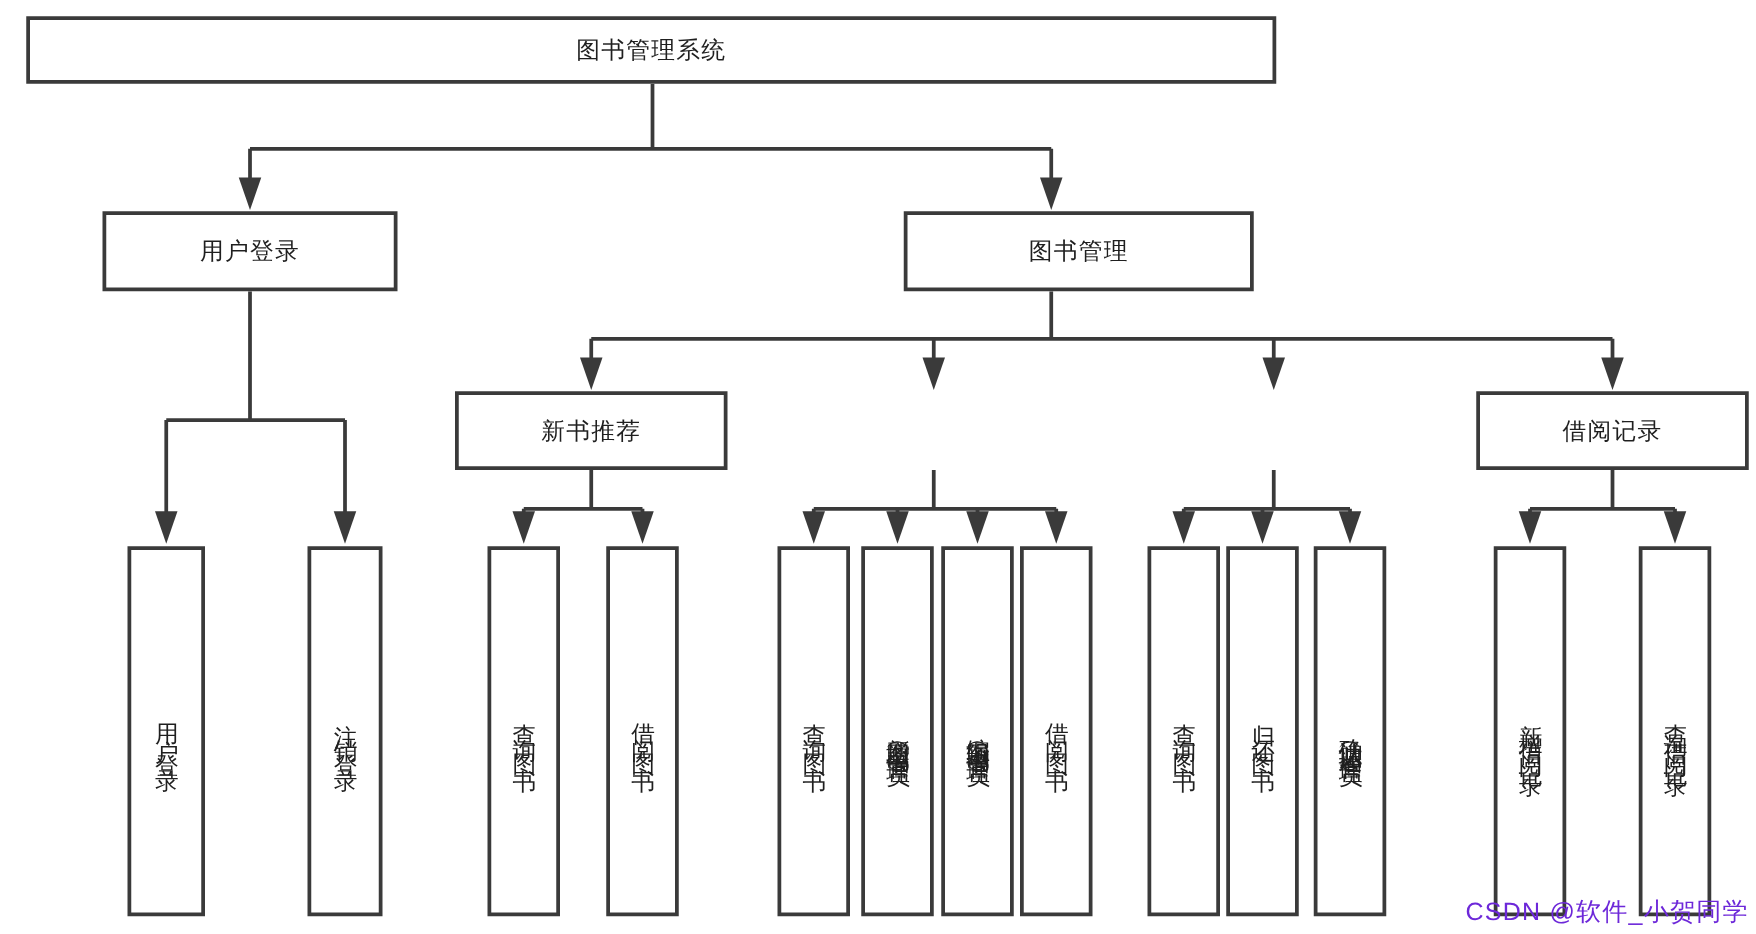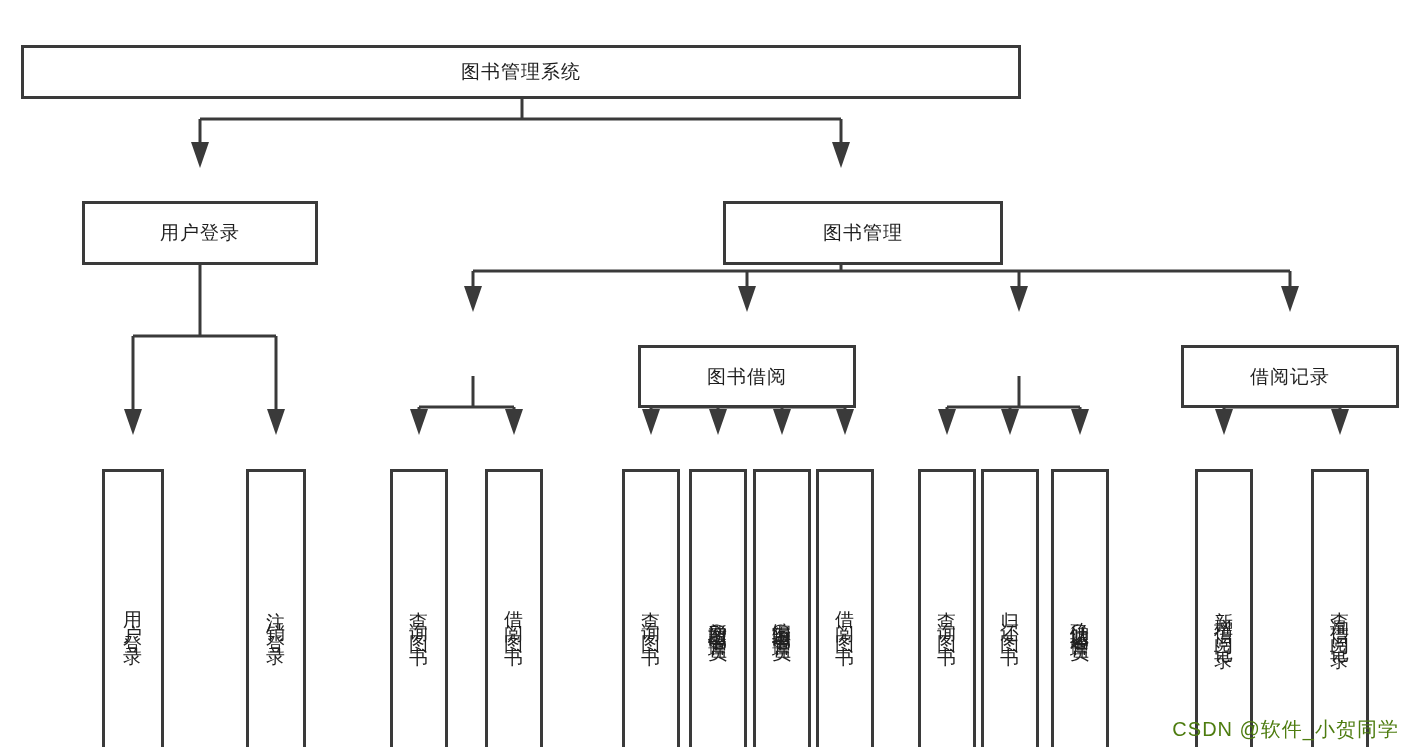"图书管理系统" .box { margin-top: 32px -> none }
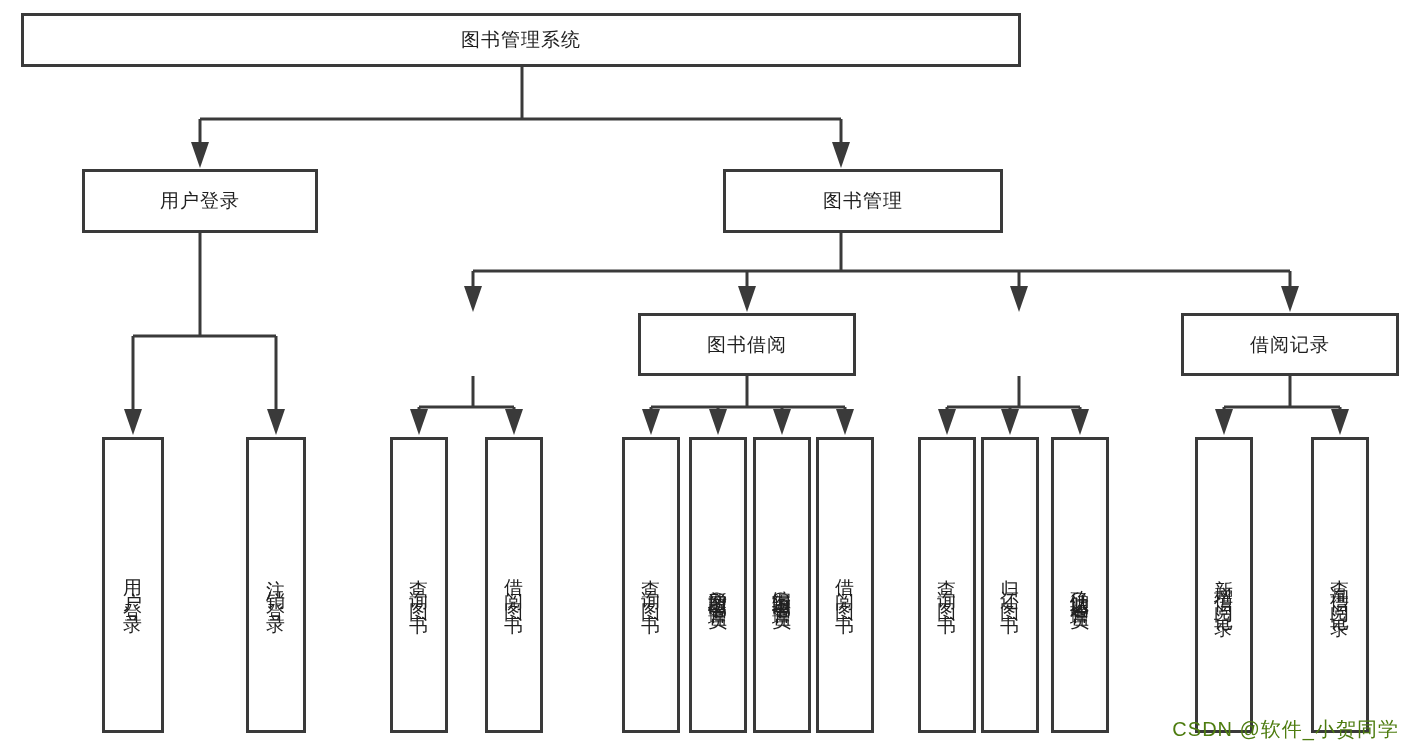"新书推荐" div.box { html: none -> <div>新书推荐</div> }
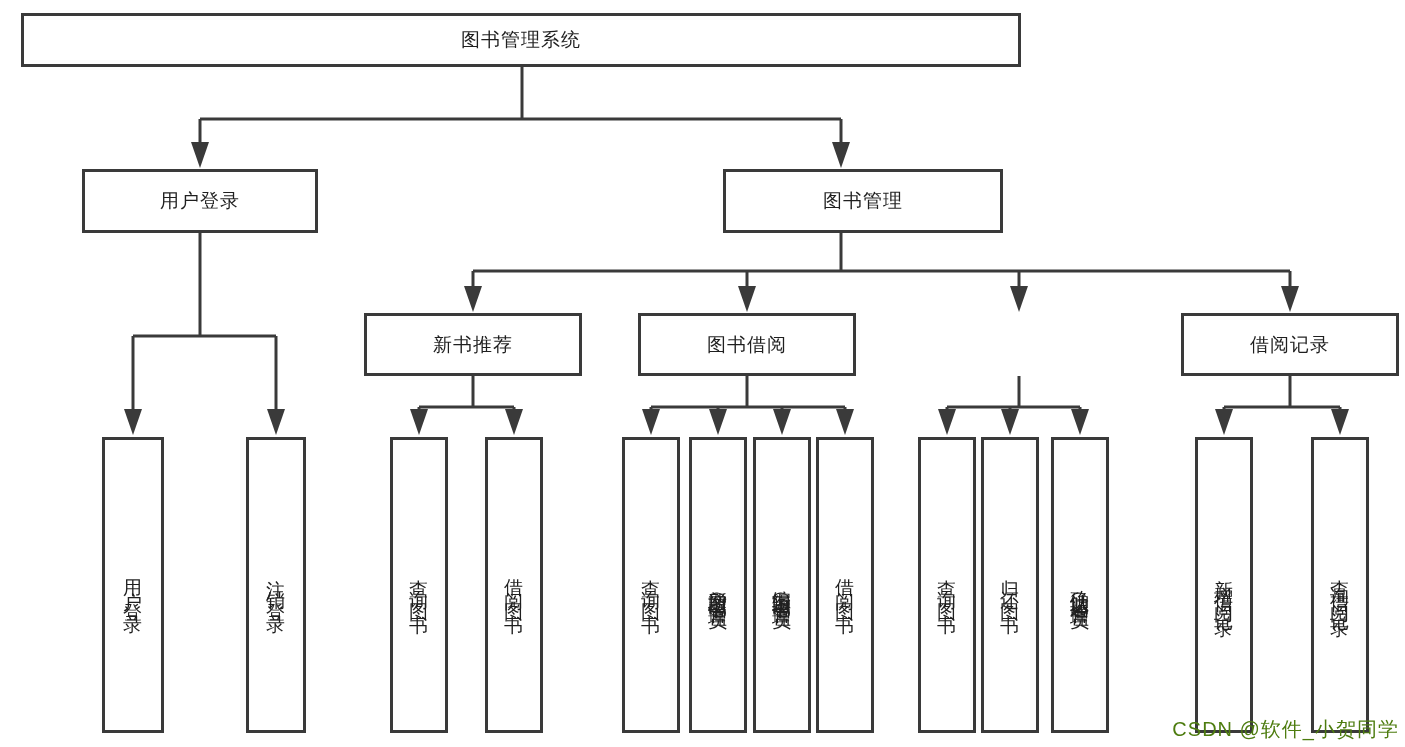"图书借阅" div.box { html: <div>图书借阅</div> -> none }
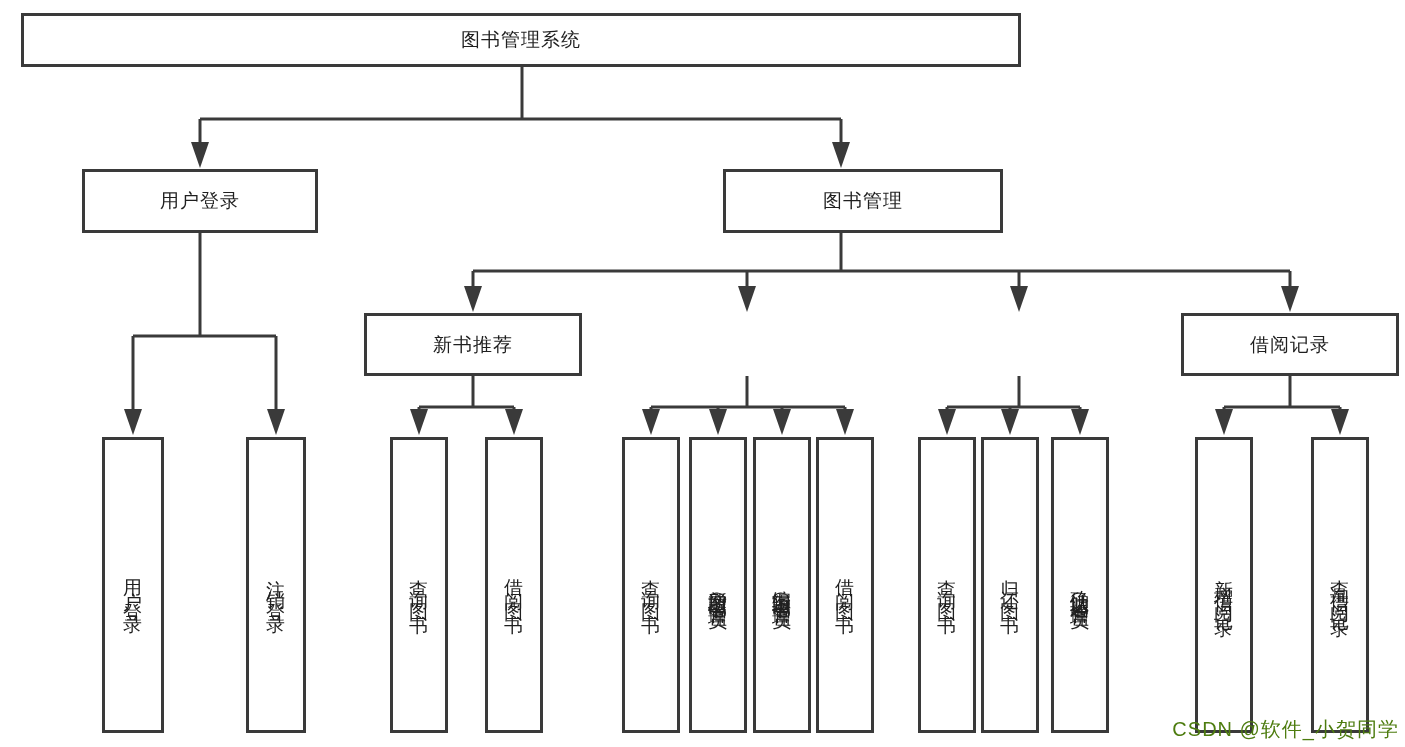"CSDN @软件_小贺同学" .watermark { color: #4d7c0f -> #6d28d9 }
